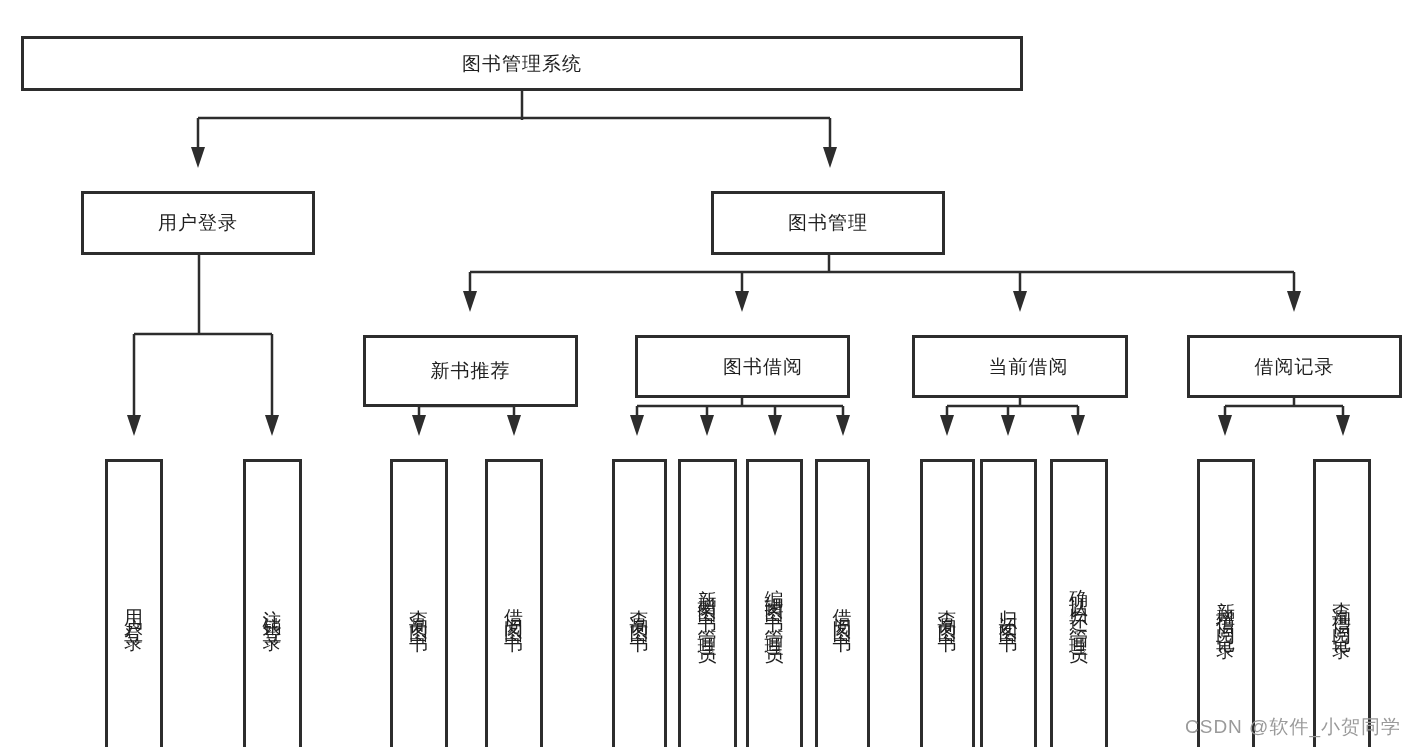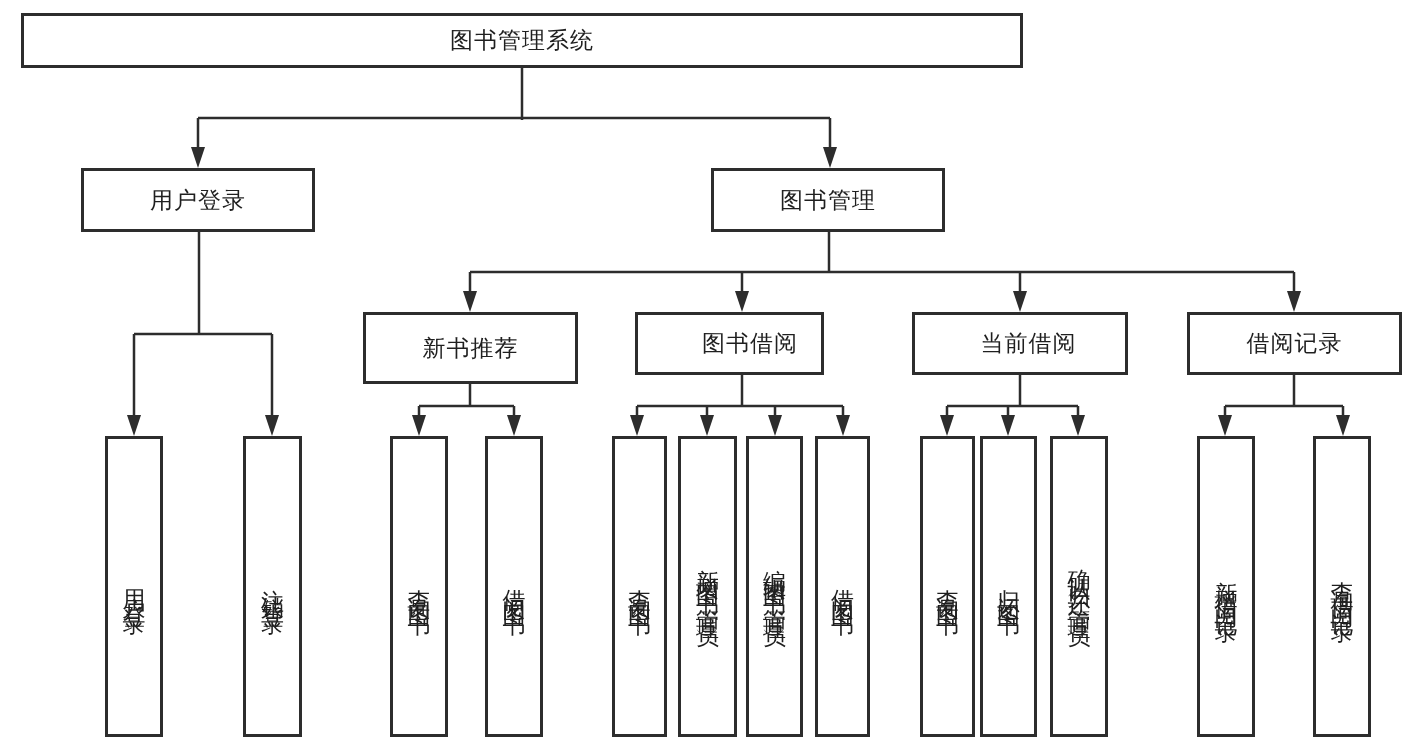"图书管理系统" .box { font-size: 23px -> 19px; margin-top: none -> 23px }
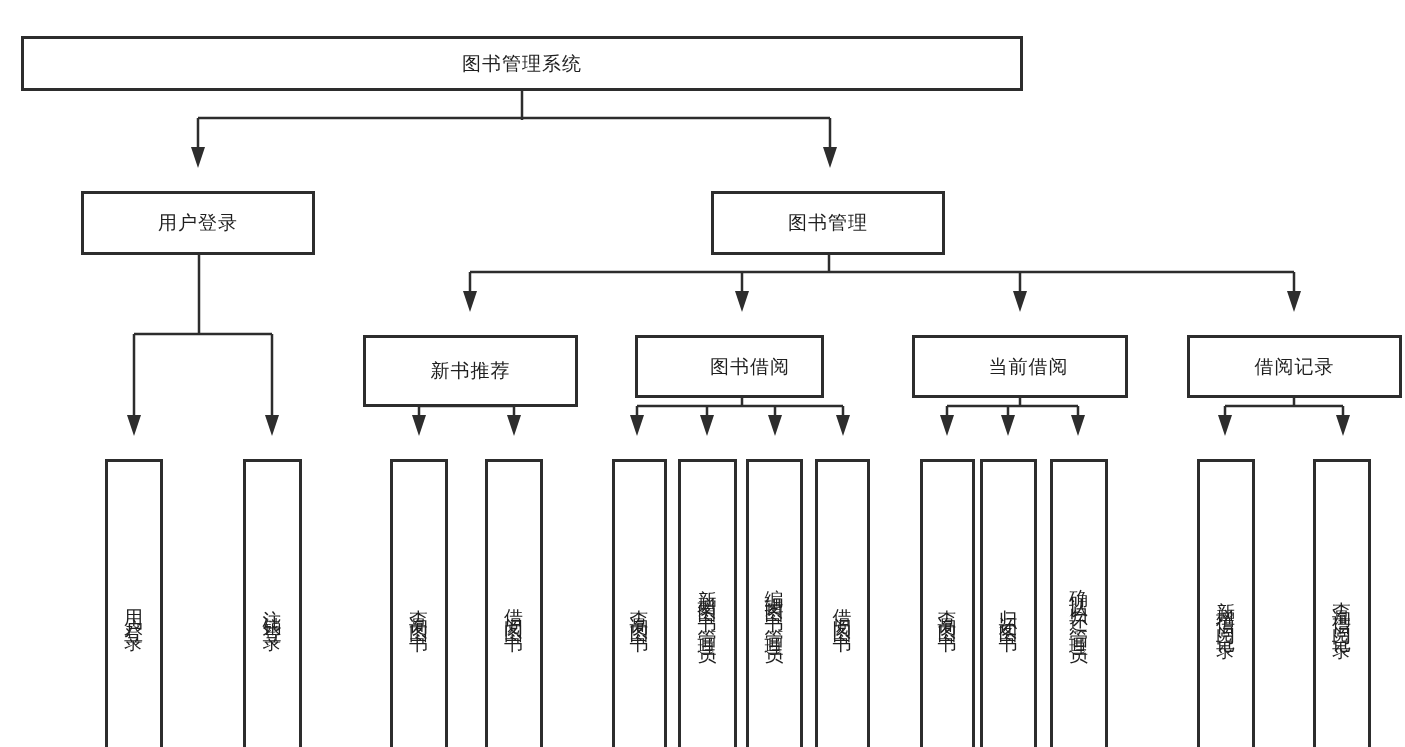"图书借阅" div.box { width: 189px -> 215px }
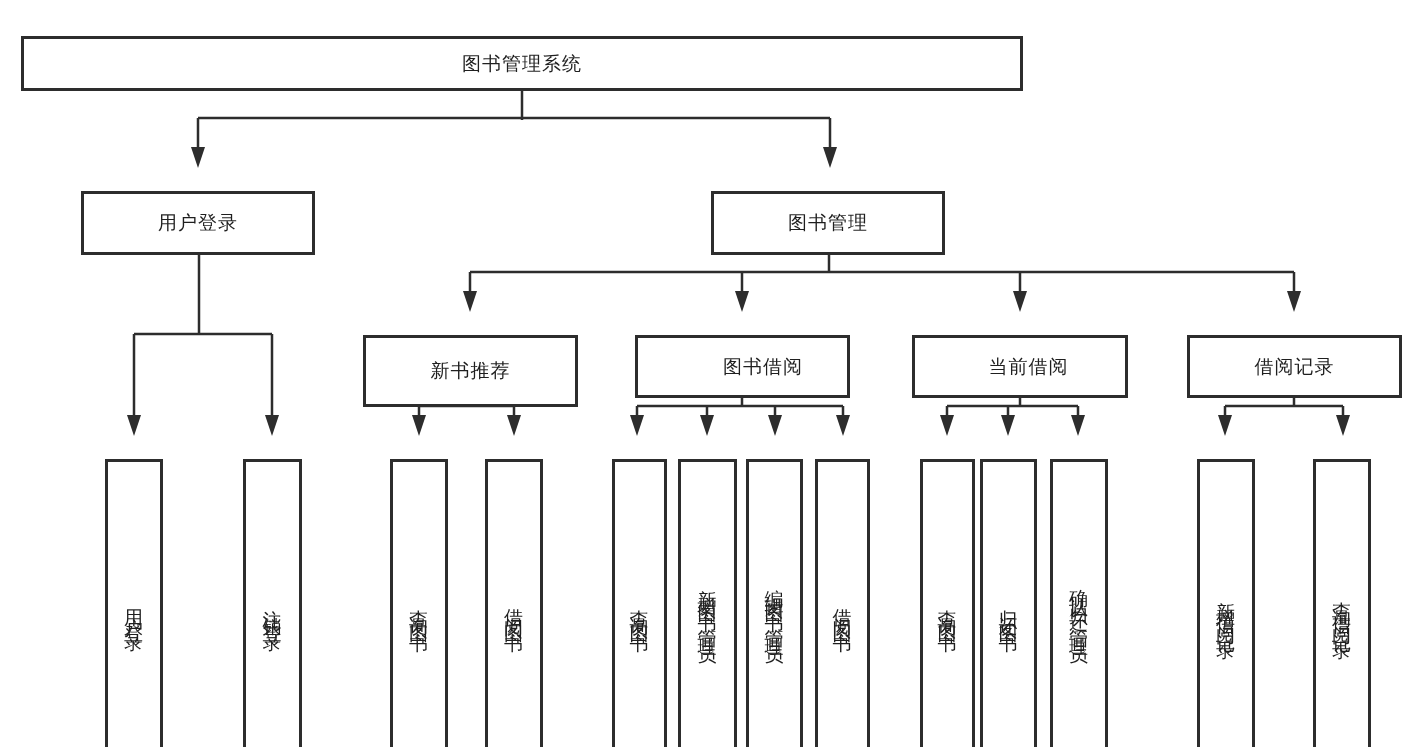"CSDN @软件_小贺同学" div.watermark { html: none -> <div>CSDN @软件_小贺同学</div> }
